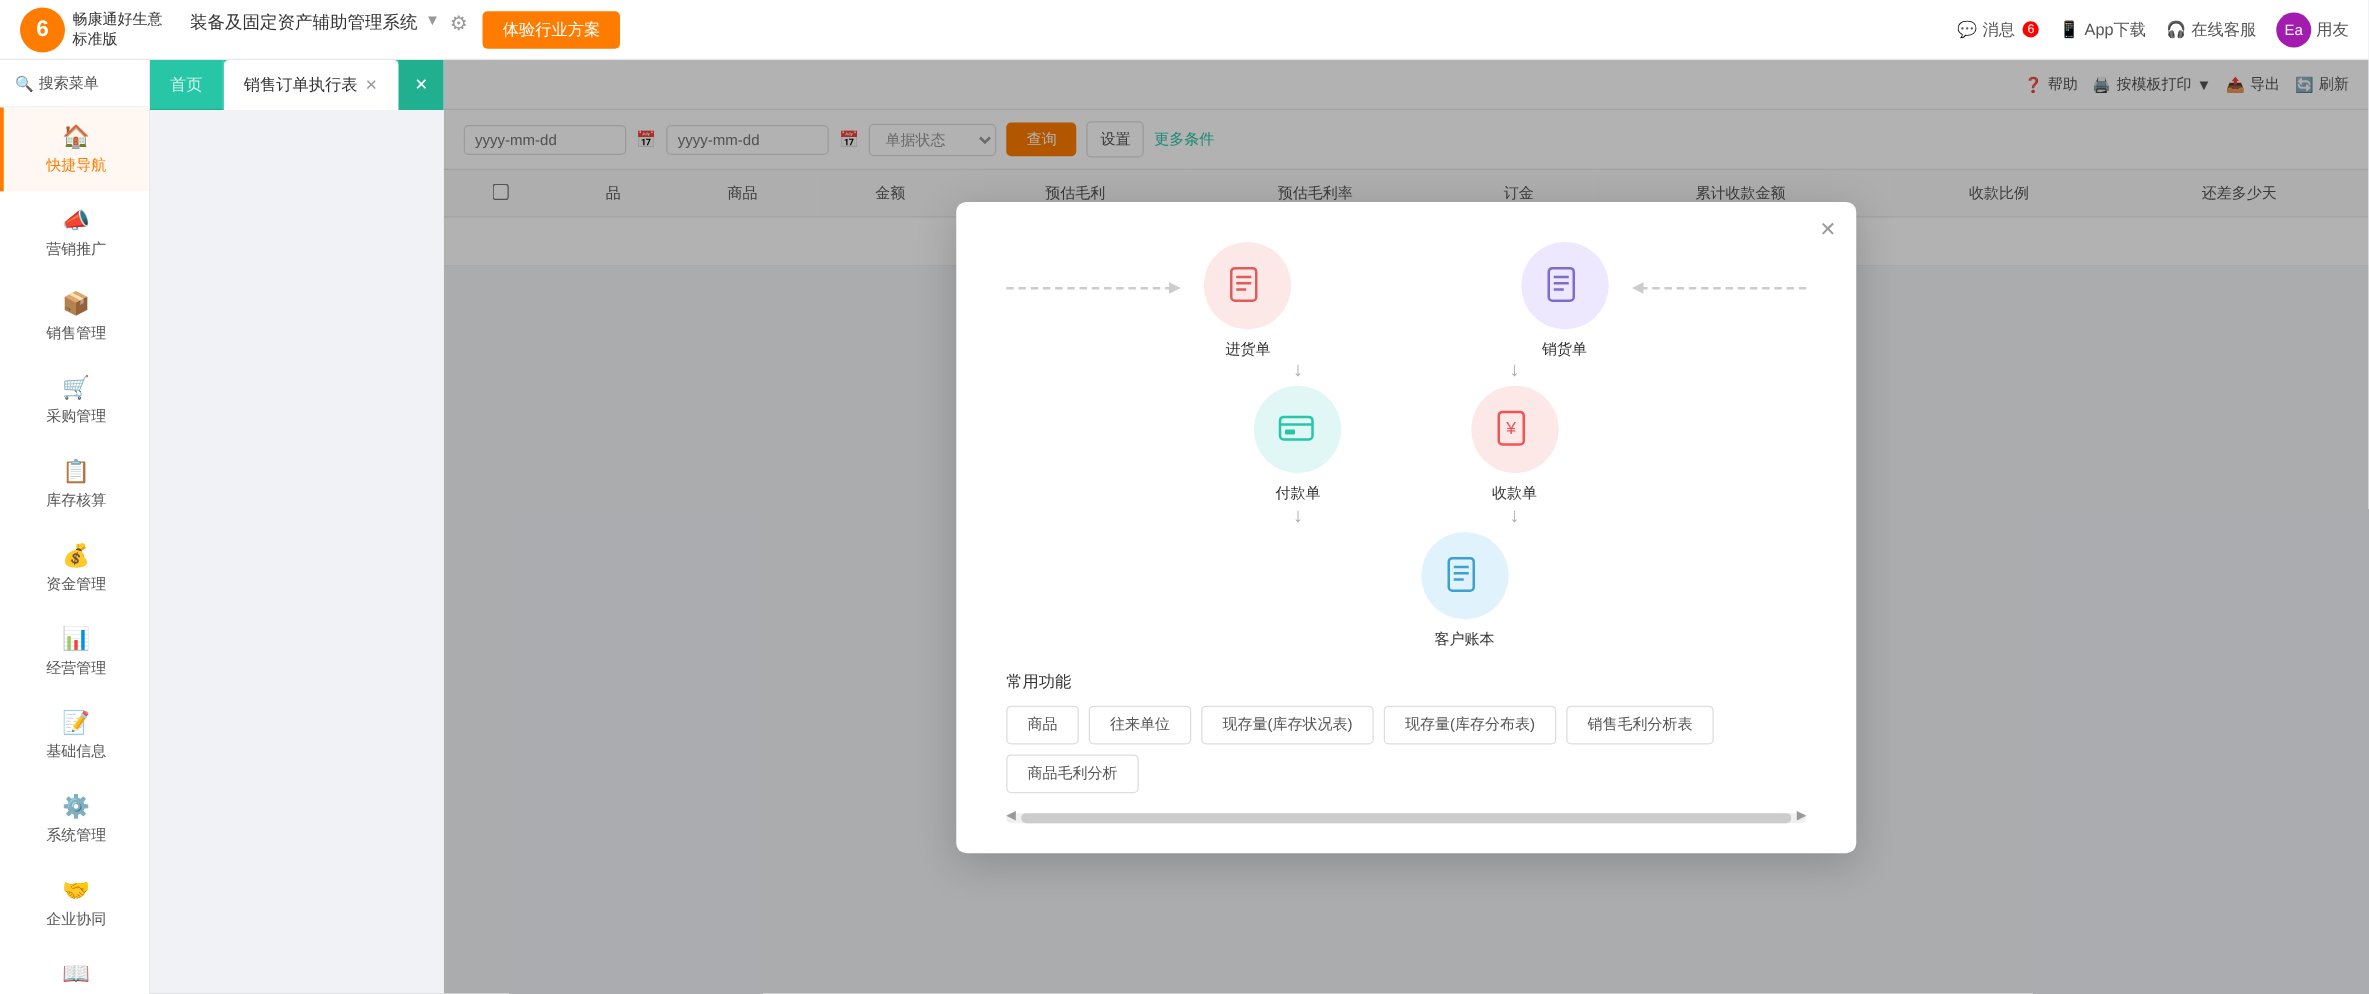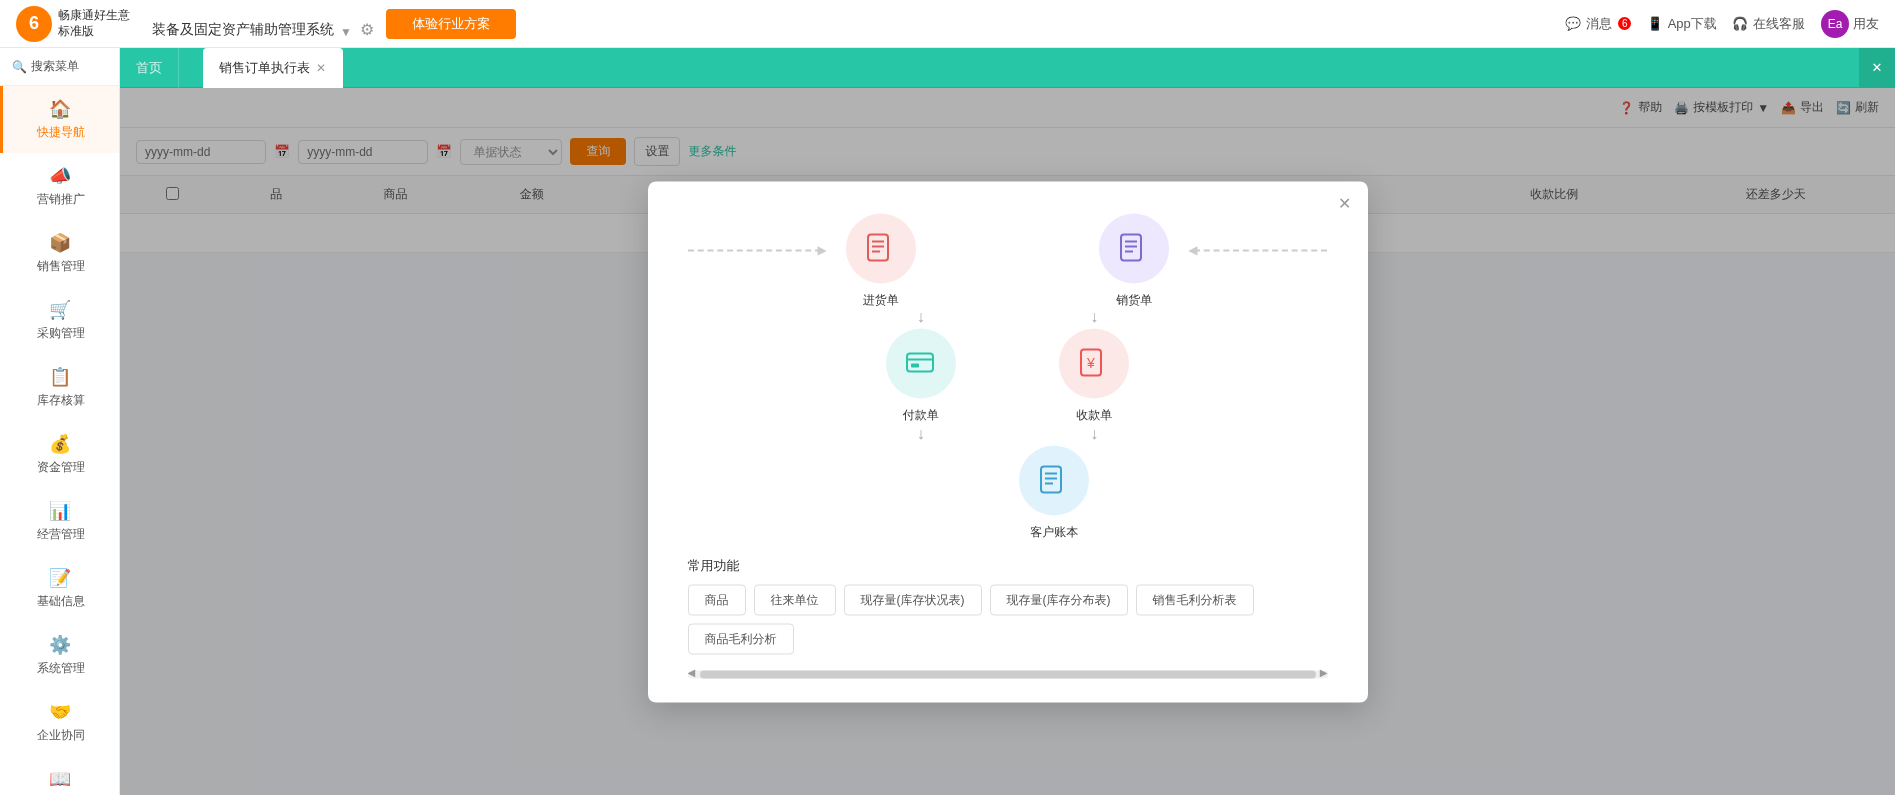"装备及固定资产辅助管理系统" .app-title-area { align-items: flex-end -> flex-start }
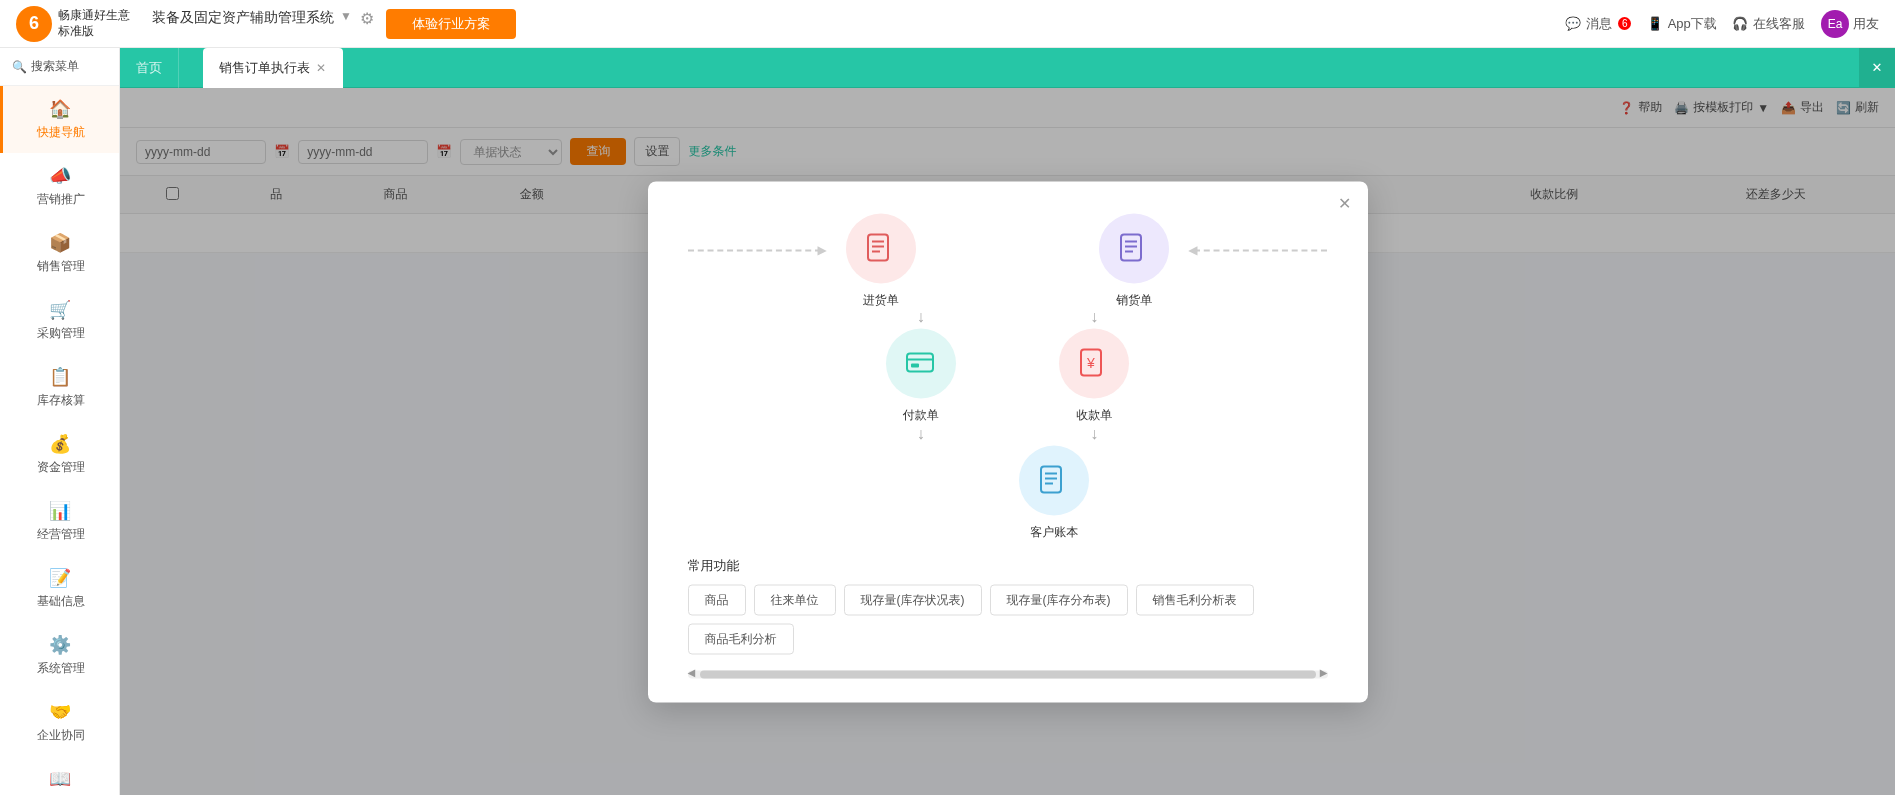"体验行业方案" .trial-btn { padding: 6px 26px -> 6px 16px }
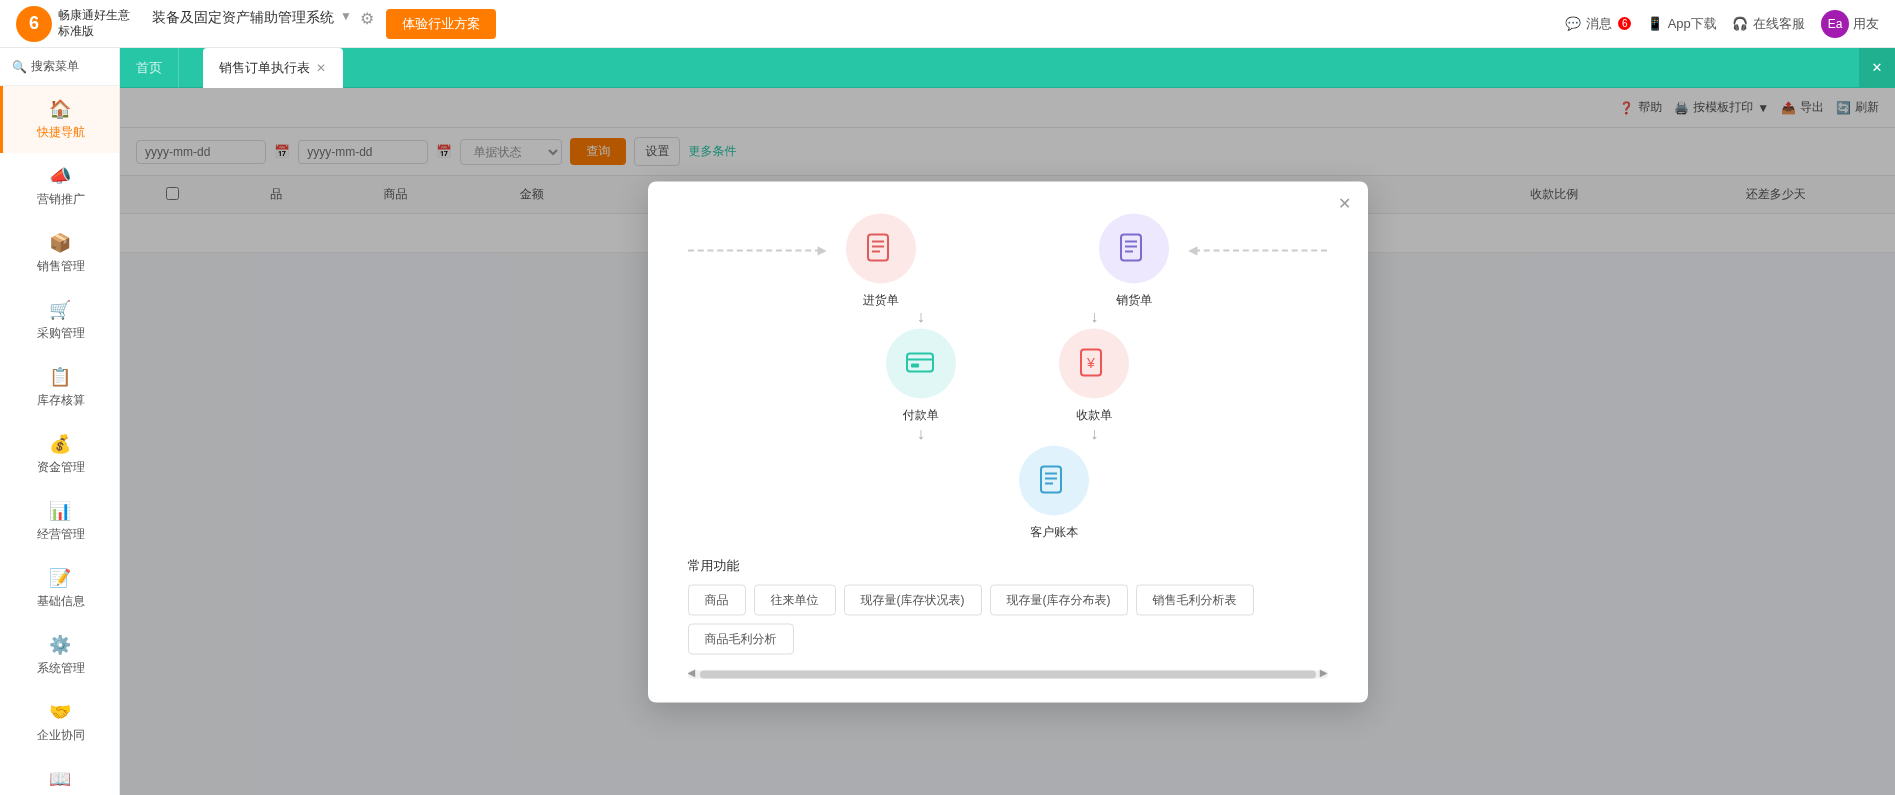"首页" .content-area { flex-direction: column -> row }
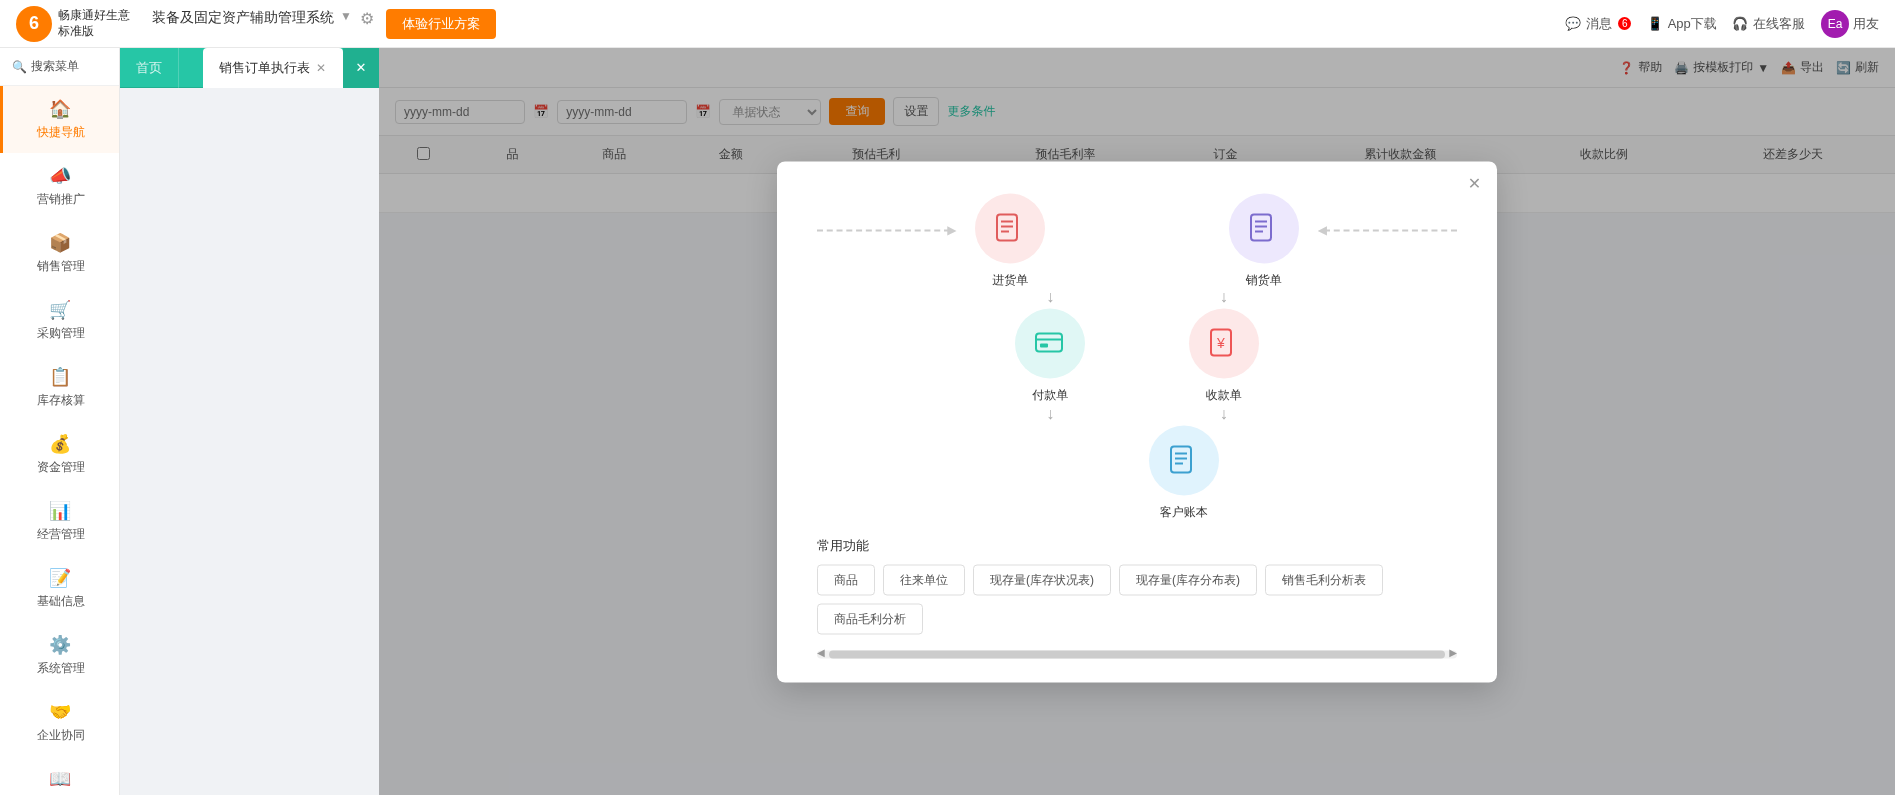"销售订单执行表" .tab-item.active { margin-left: 24px -> none }
